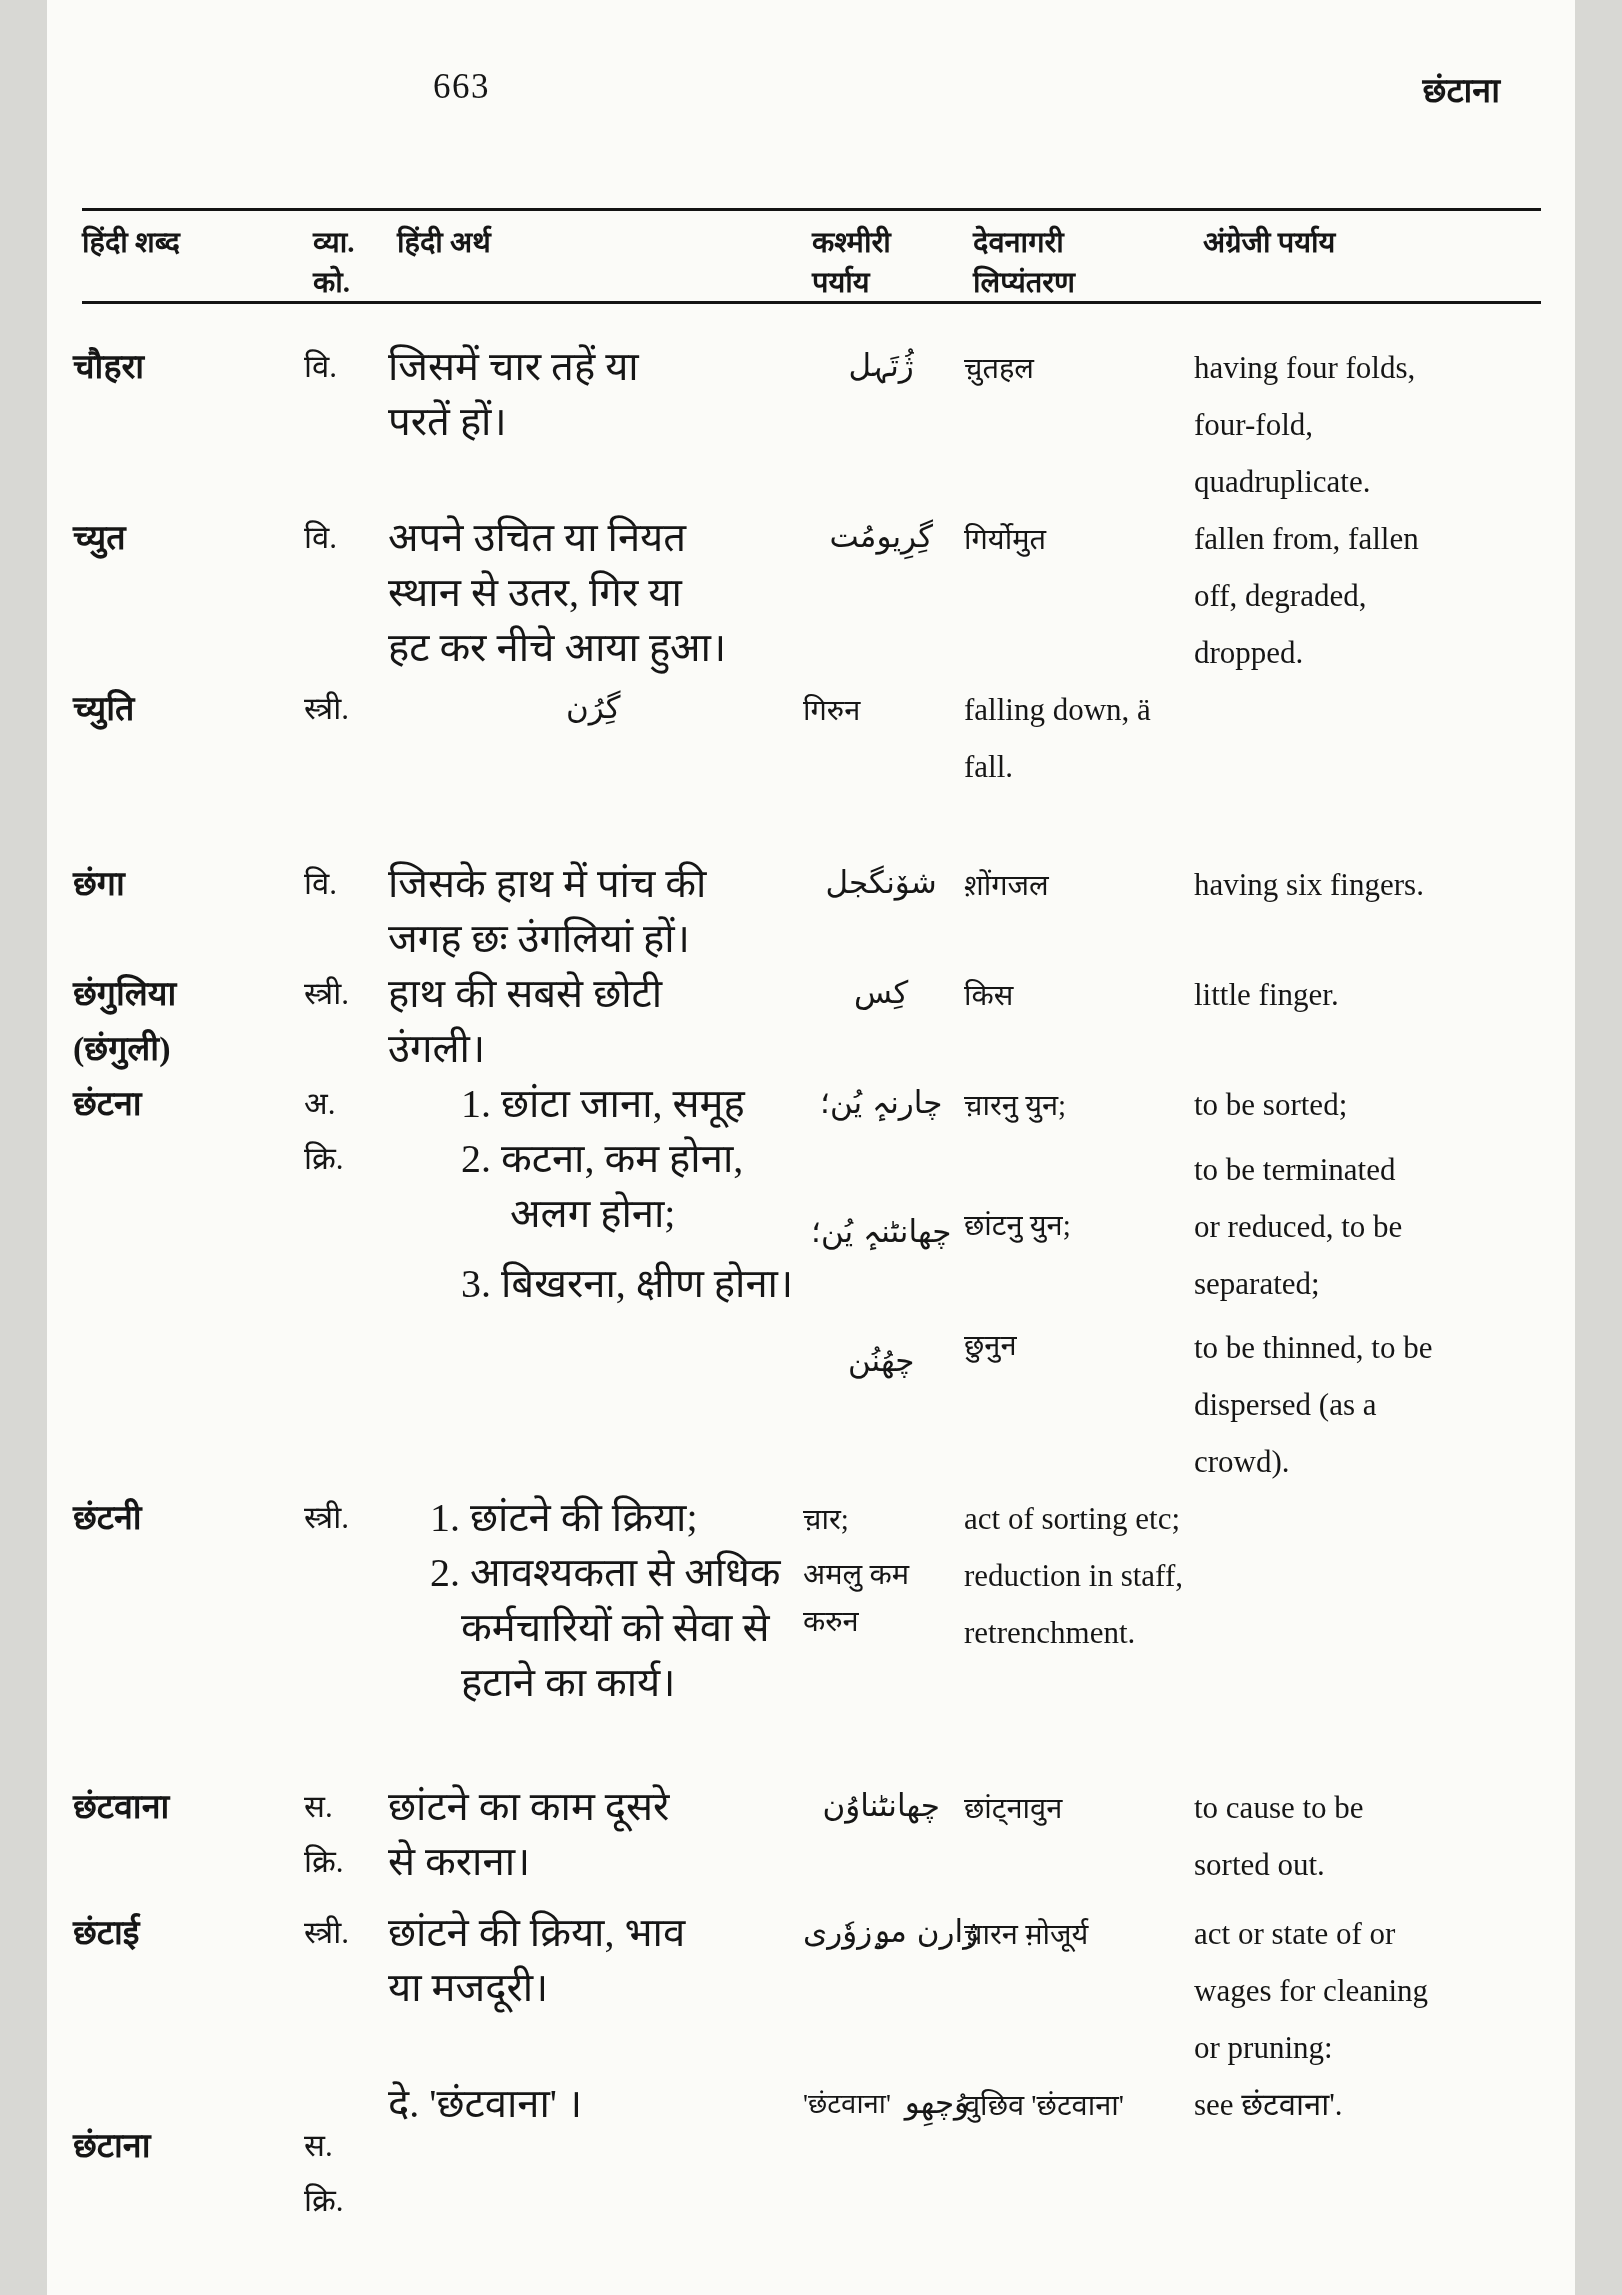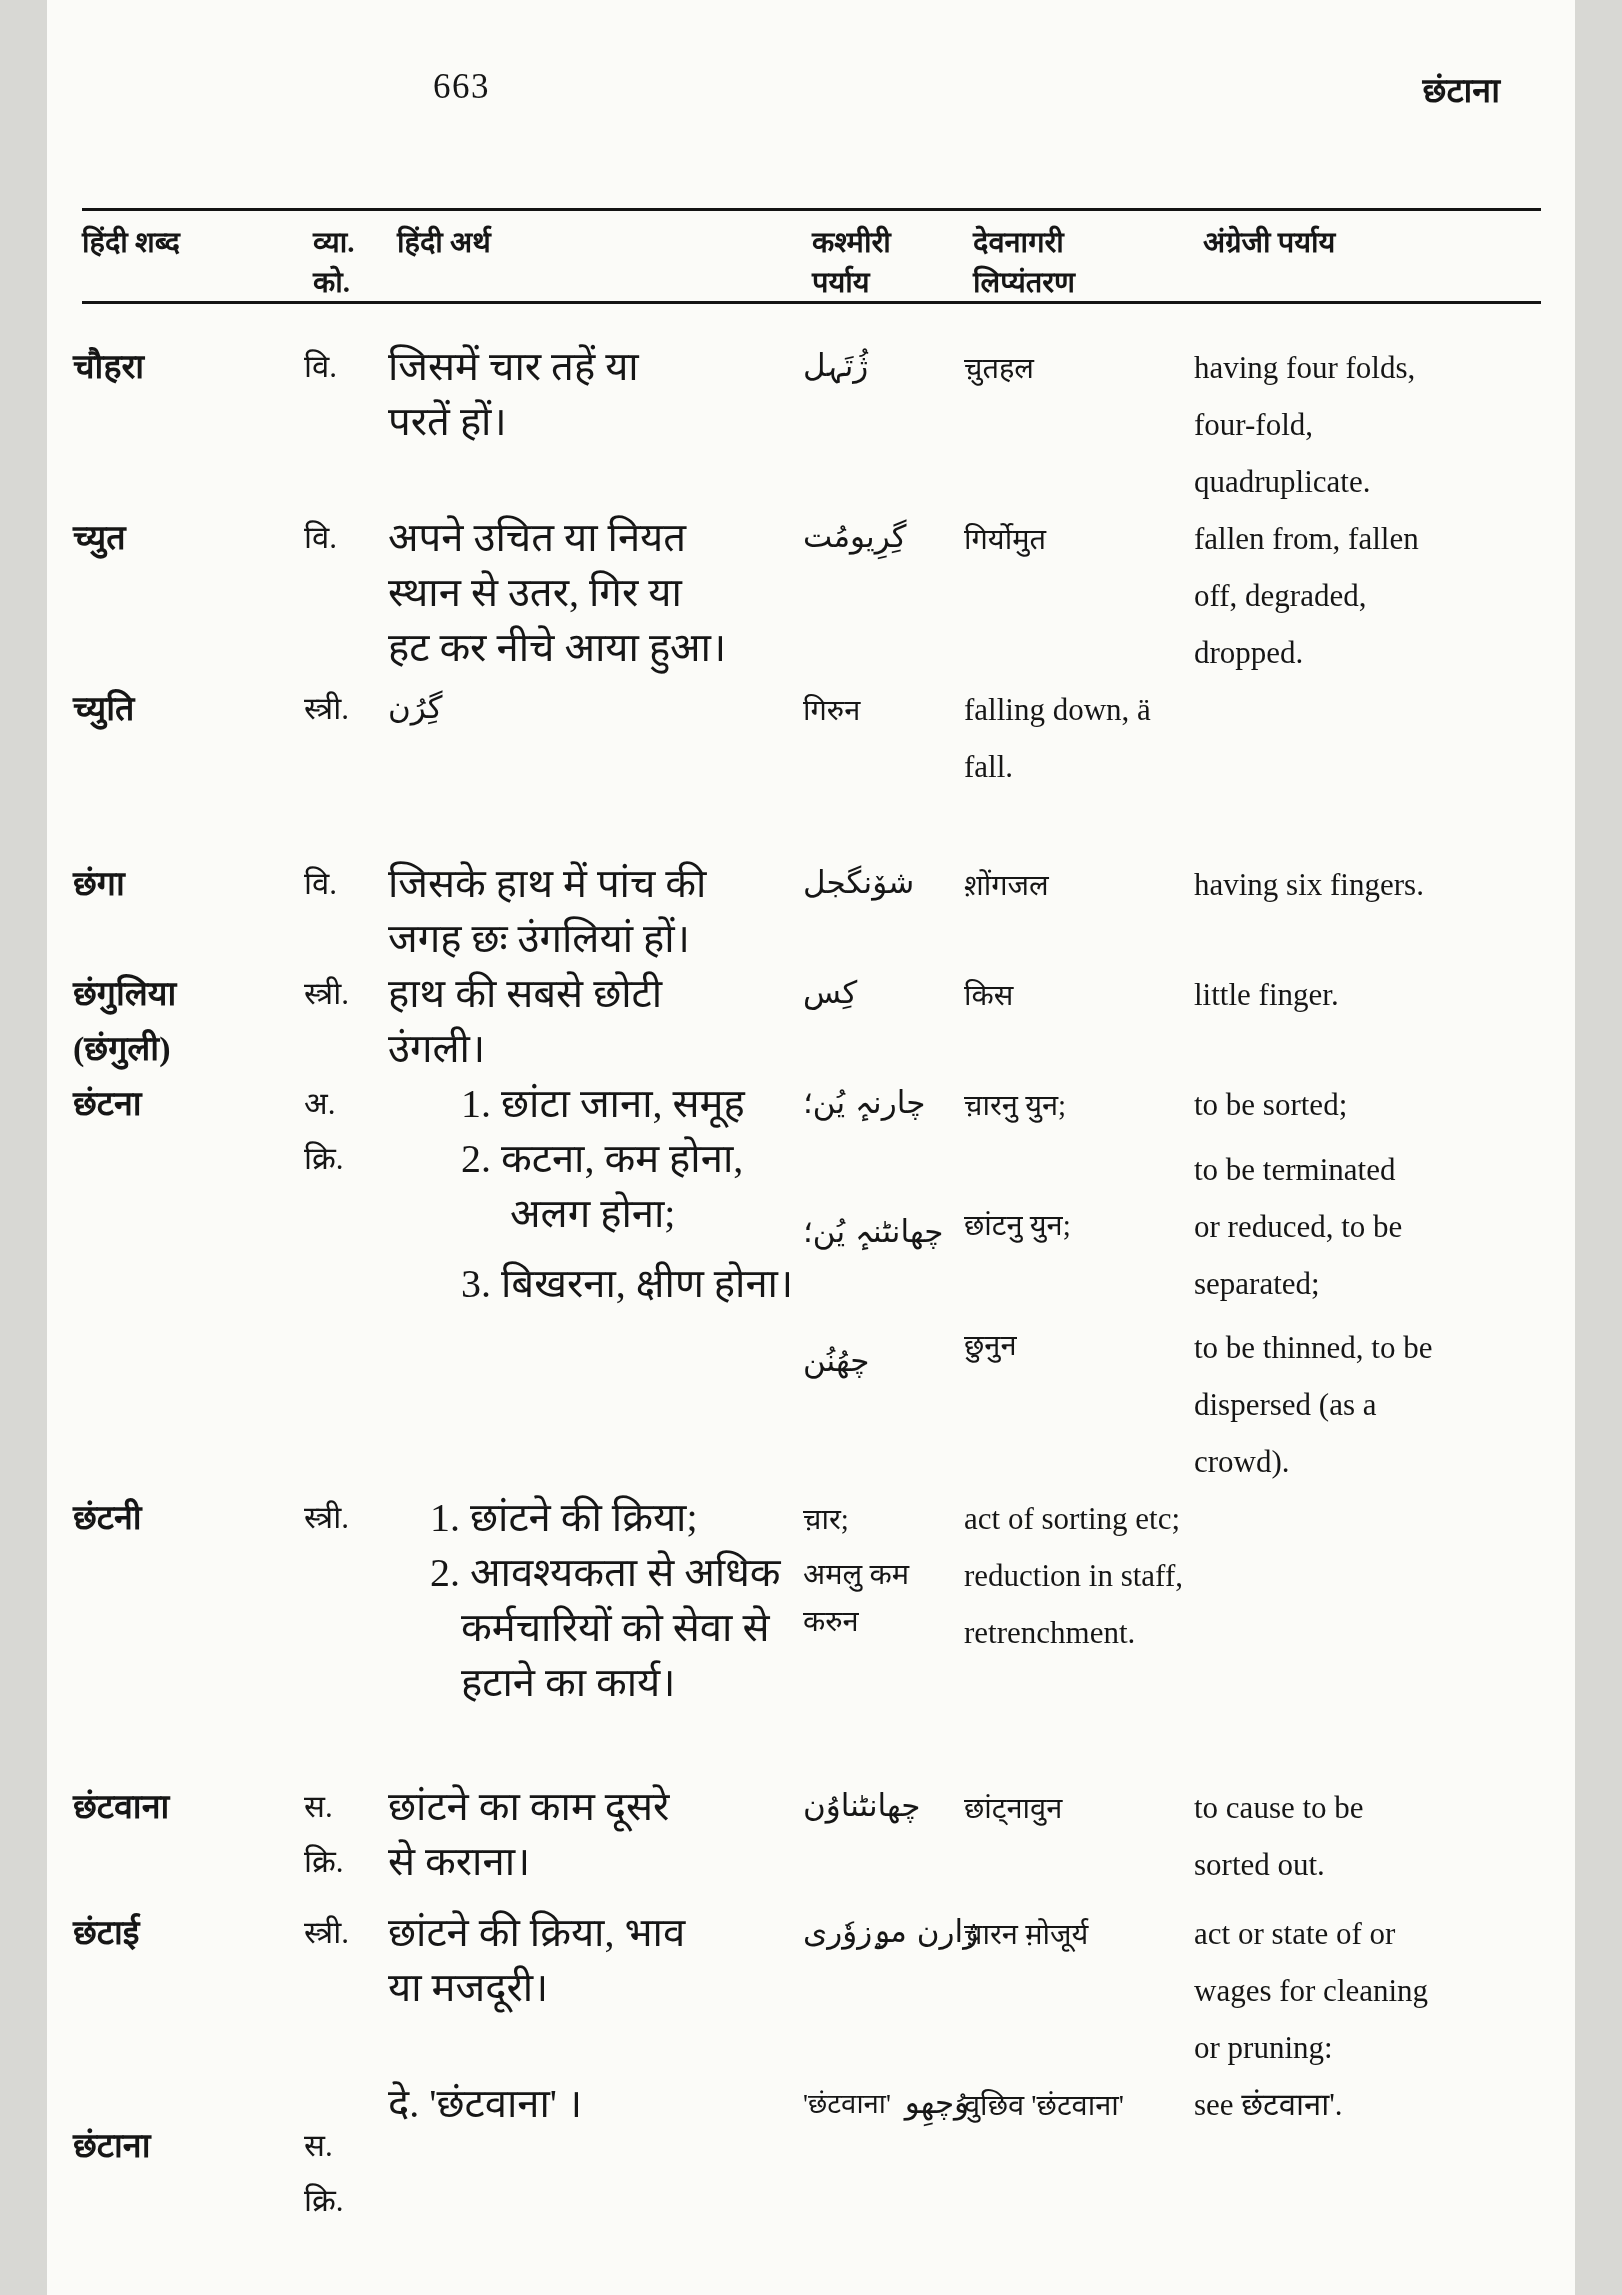"ژُتَہل" .kitem { text-align: left -> center }
